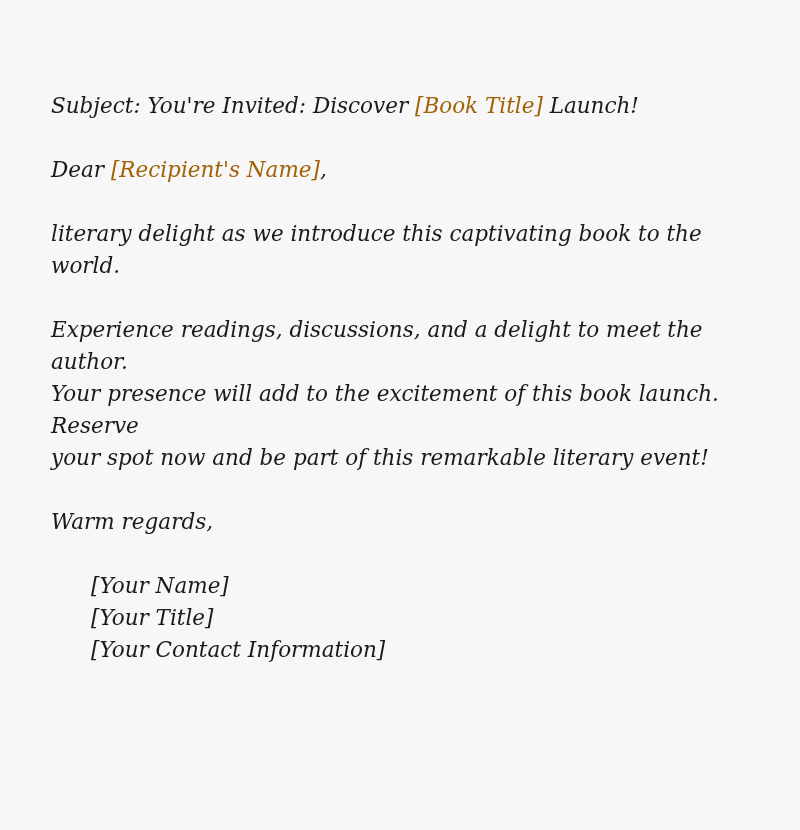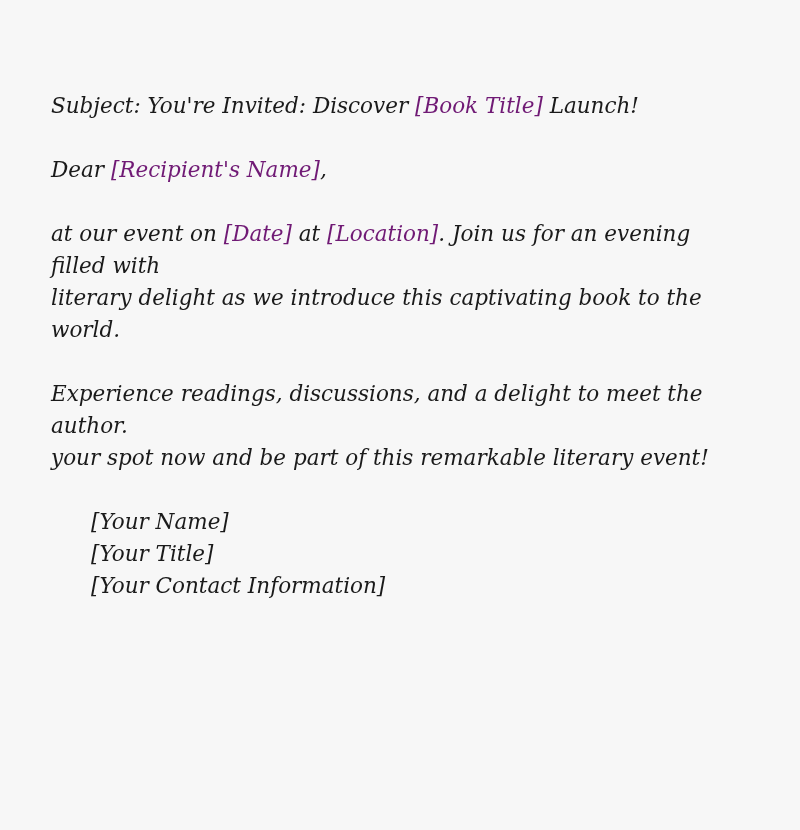"[Book Title]" .ph { color: #701a75 -> #a16207 }
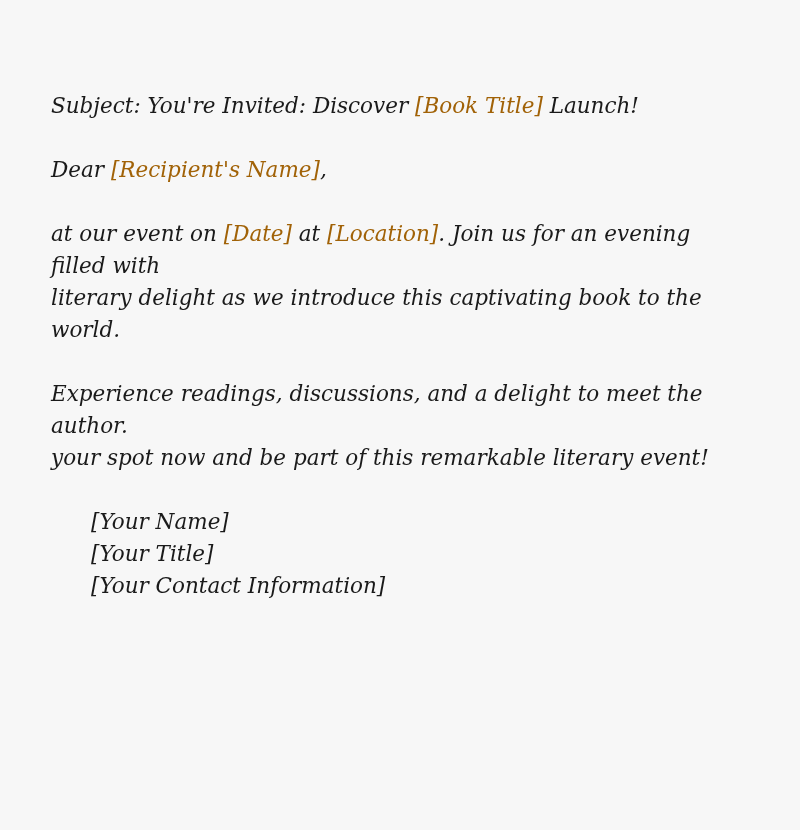"at our event on [Date]" span.line { html: <span><span>at our event on </span><span>[Date]</span><span> at </span><span>[Location]</span><span>. Join us for an evening filled with</span></span> -> none }
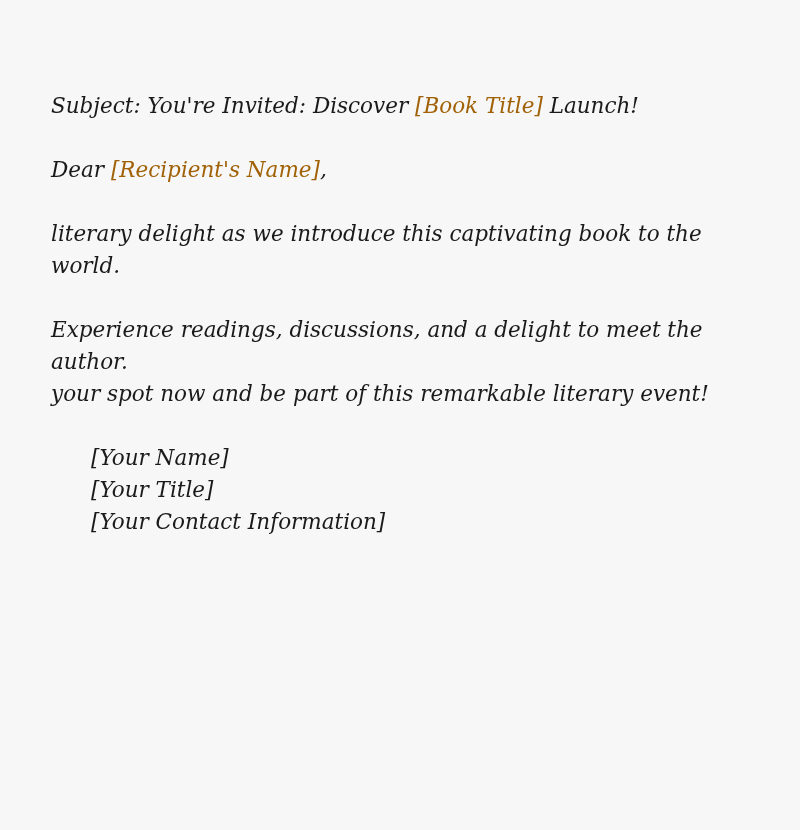"Your presence will add to" span.line { html: none -> <span>Your presence will add to the excitement of this book launch. Reserve</span> }
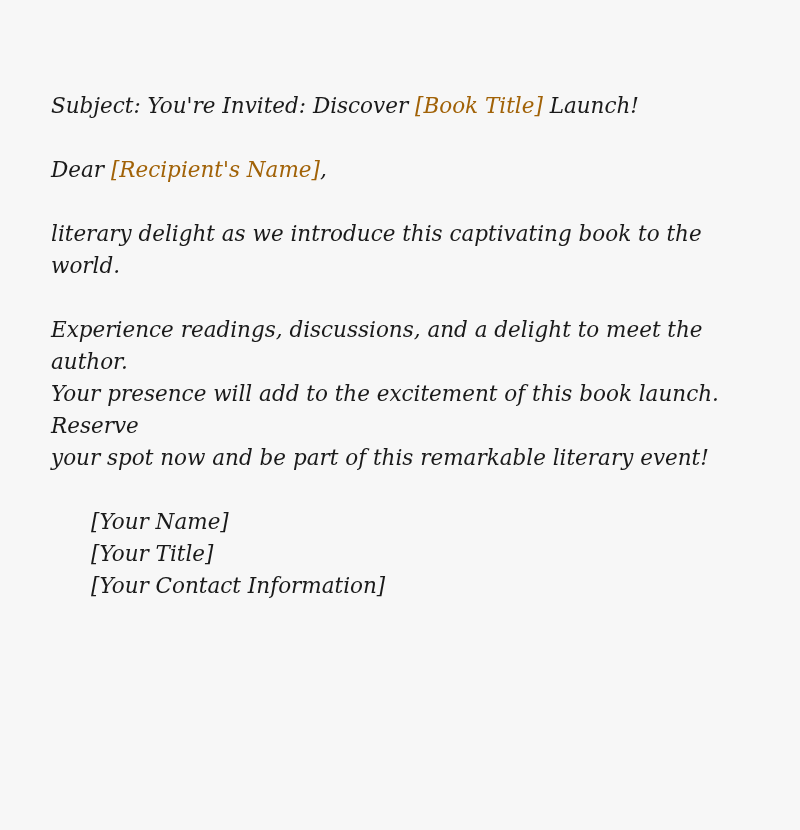"Warm regards," div.block { html: none -> <div> <span>Warm regards,</span> </div> }
